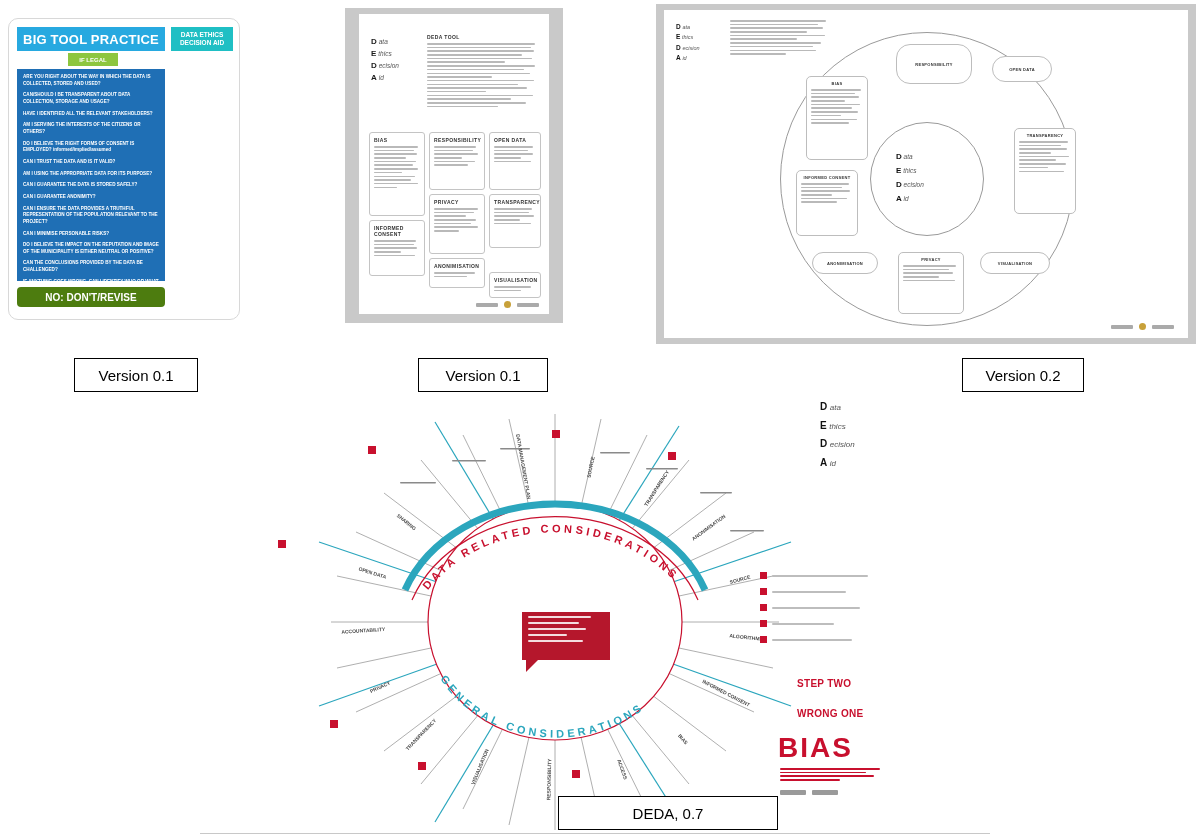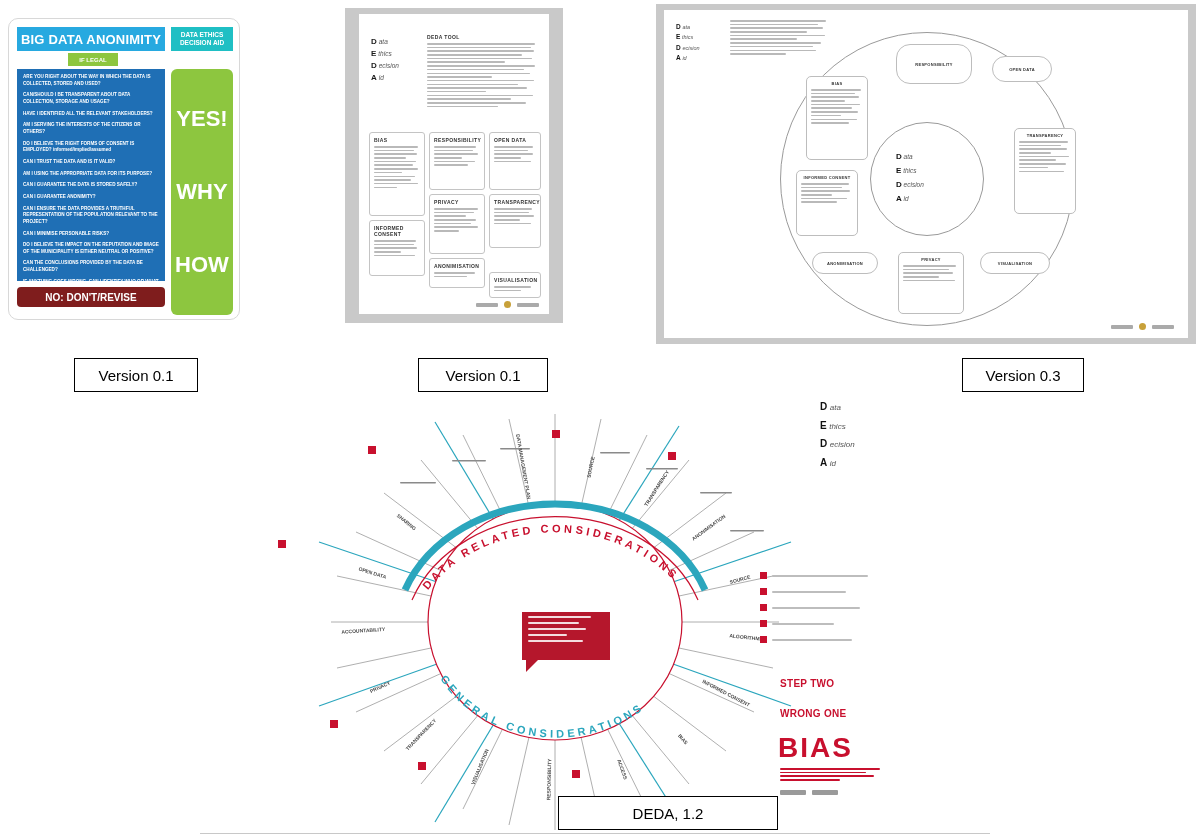"BIG DATA ANONIMITY" div.v01-title { text: DATA ANONIMITY -> TOOL PRACTICE }
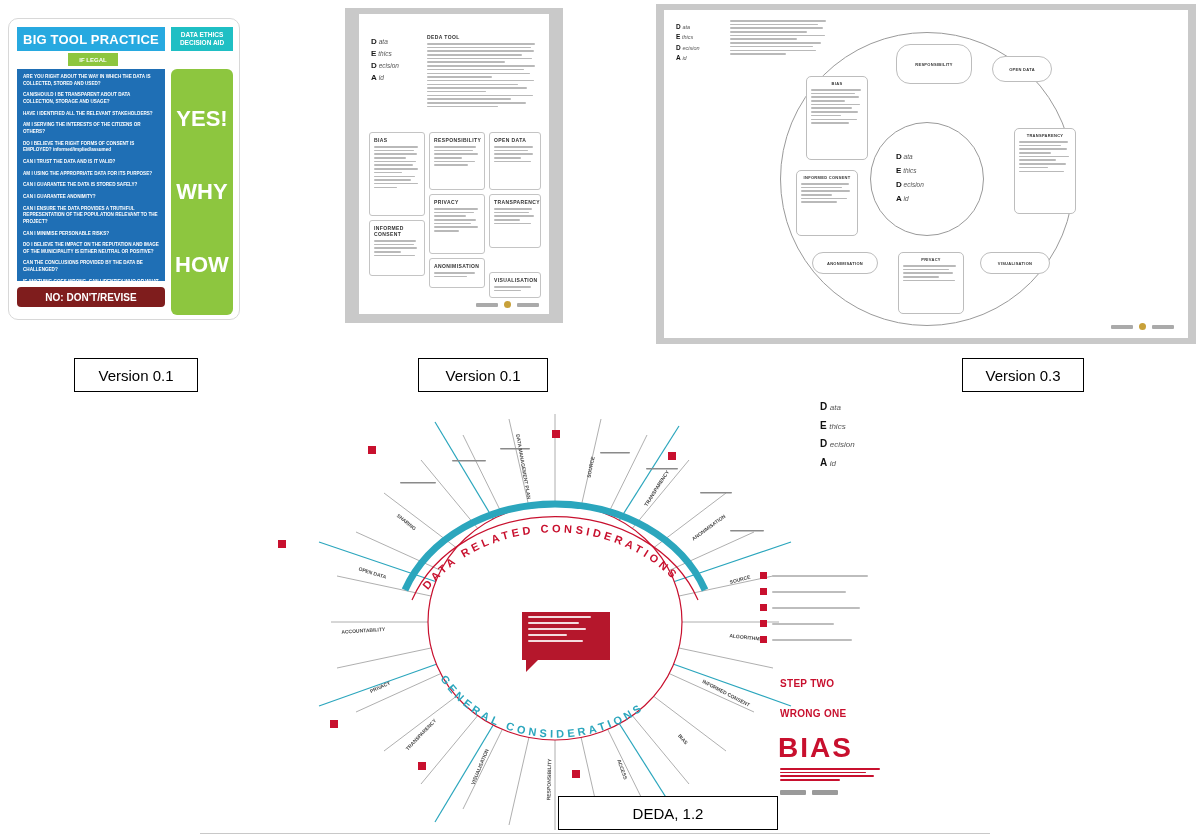"YES!" div.v01-yes { html: <div> <span>YES!</span> <span>WHY</span> <span>HOW</span> </div> -> none }
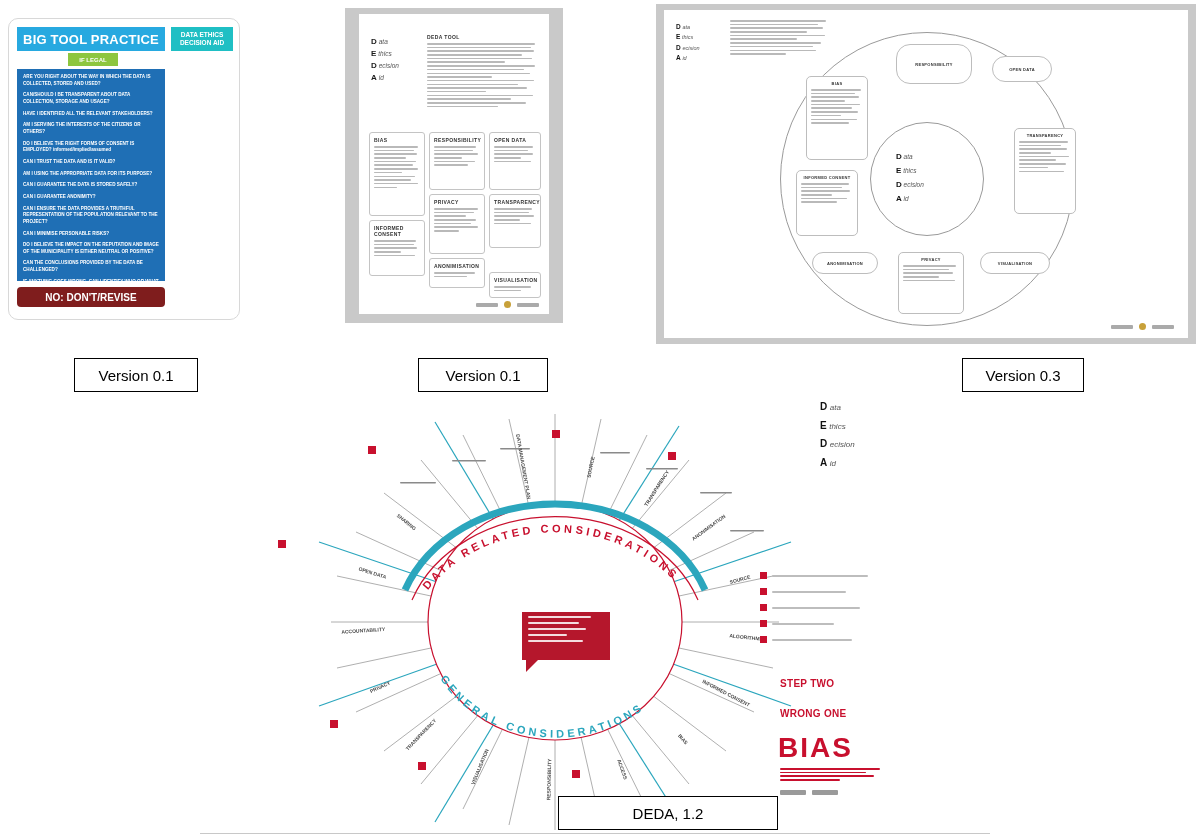"NO: DON'T/REVISE" .v01-no { background: #7f1d1d -> #4d7c0f }
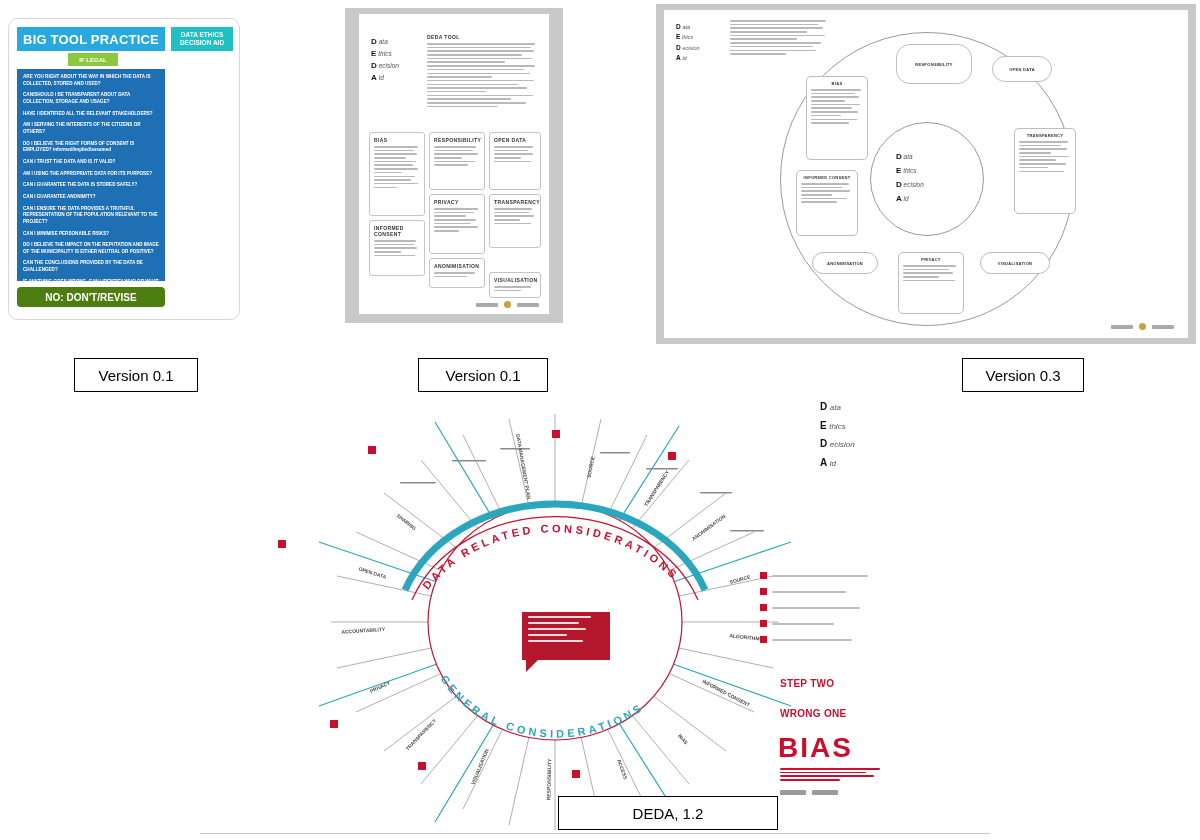"Version 0.3" div.caption-box { text: 0.3 -> 0.2 }
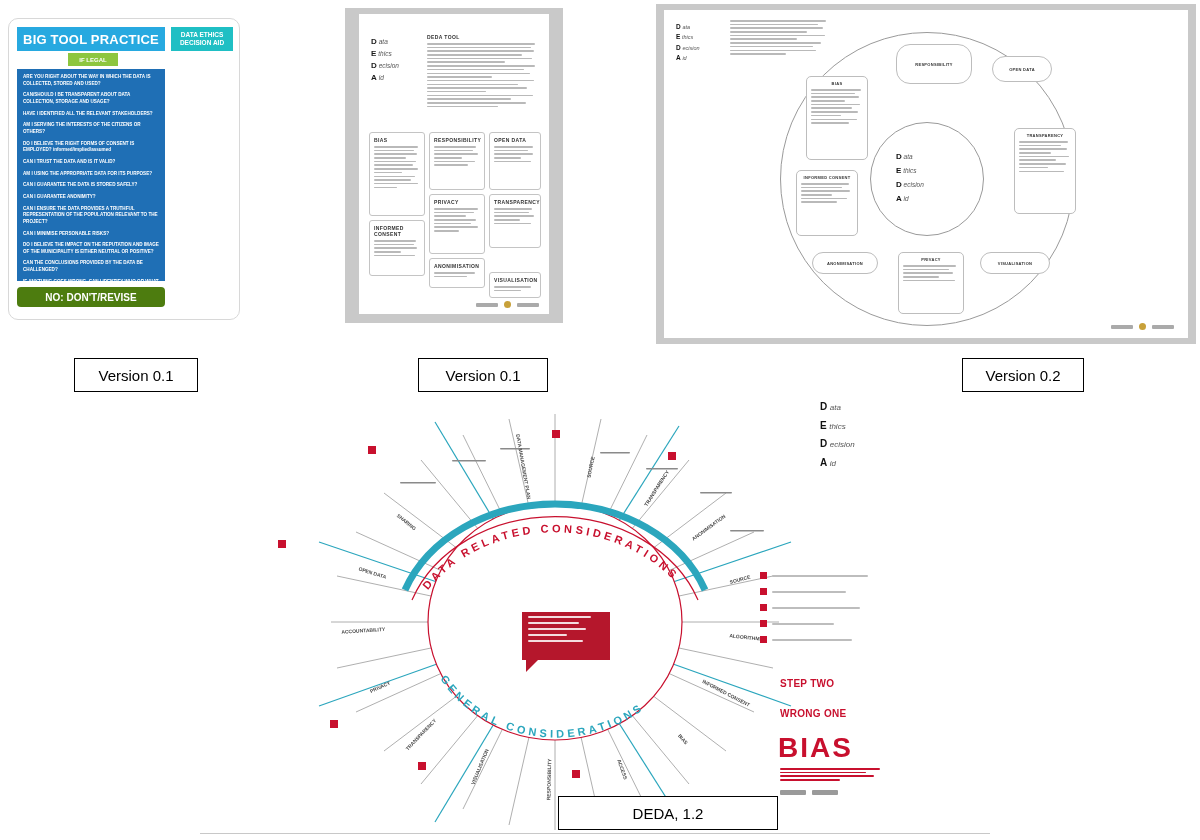"STEP TWO" .step-two, .step-one { margin-left: none -> 17px }
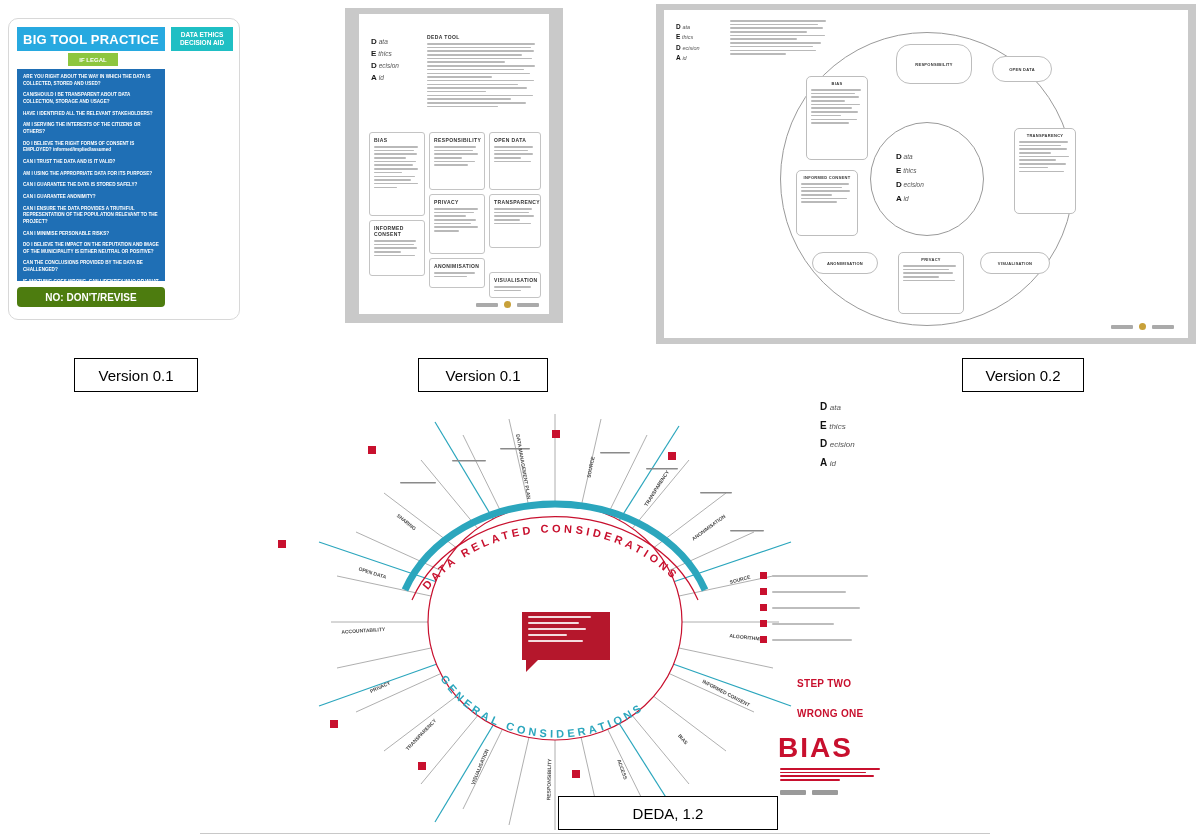"DEDA, 1.2" div.caption-box { text: 1.2 -> 0.7 }
